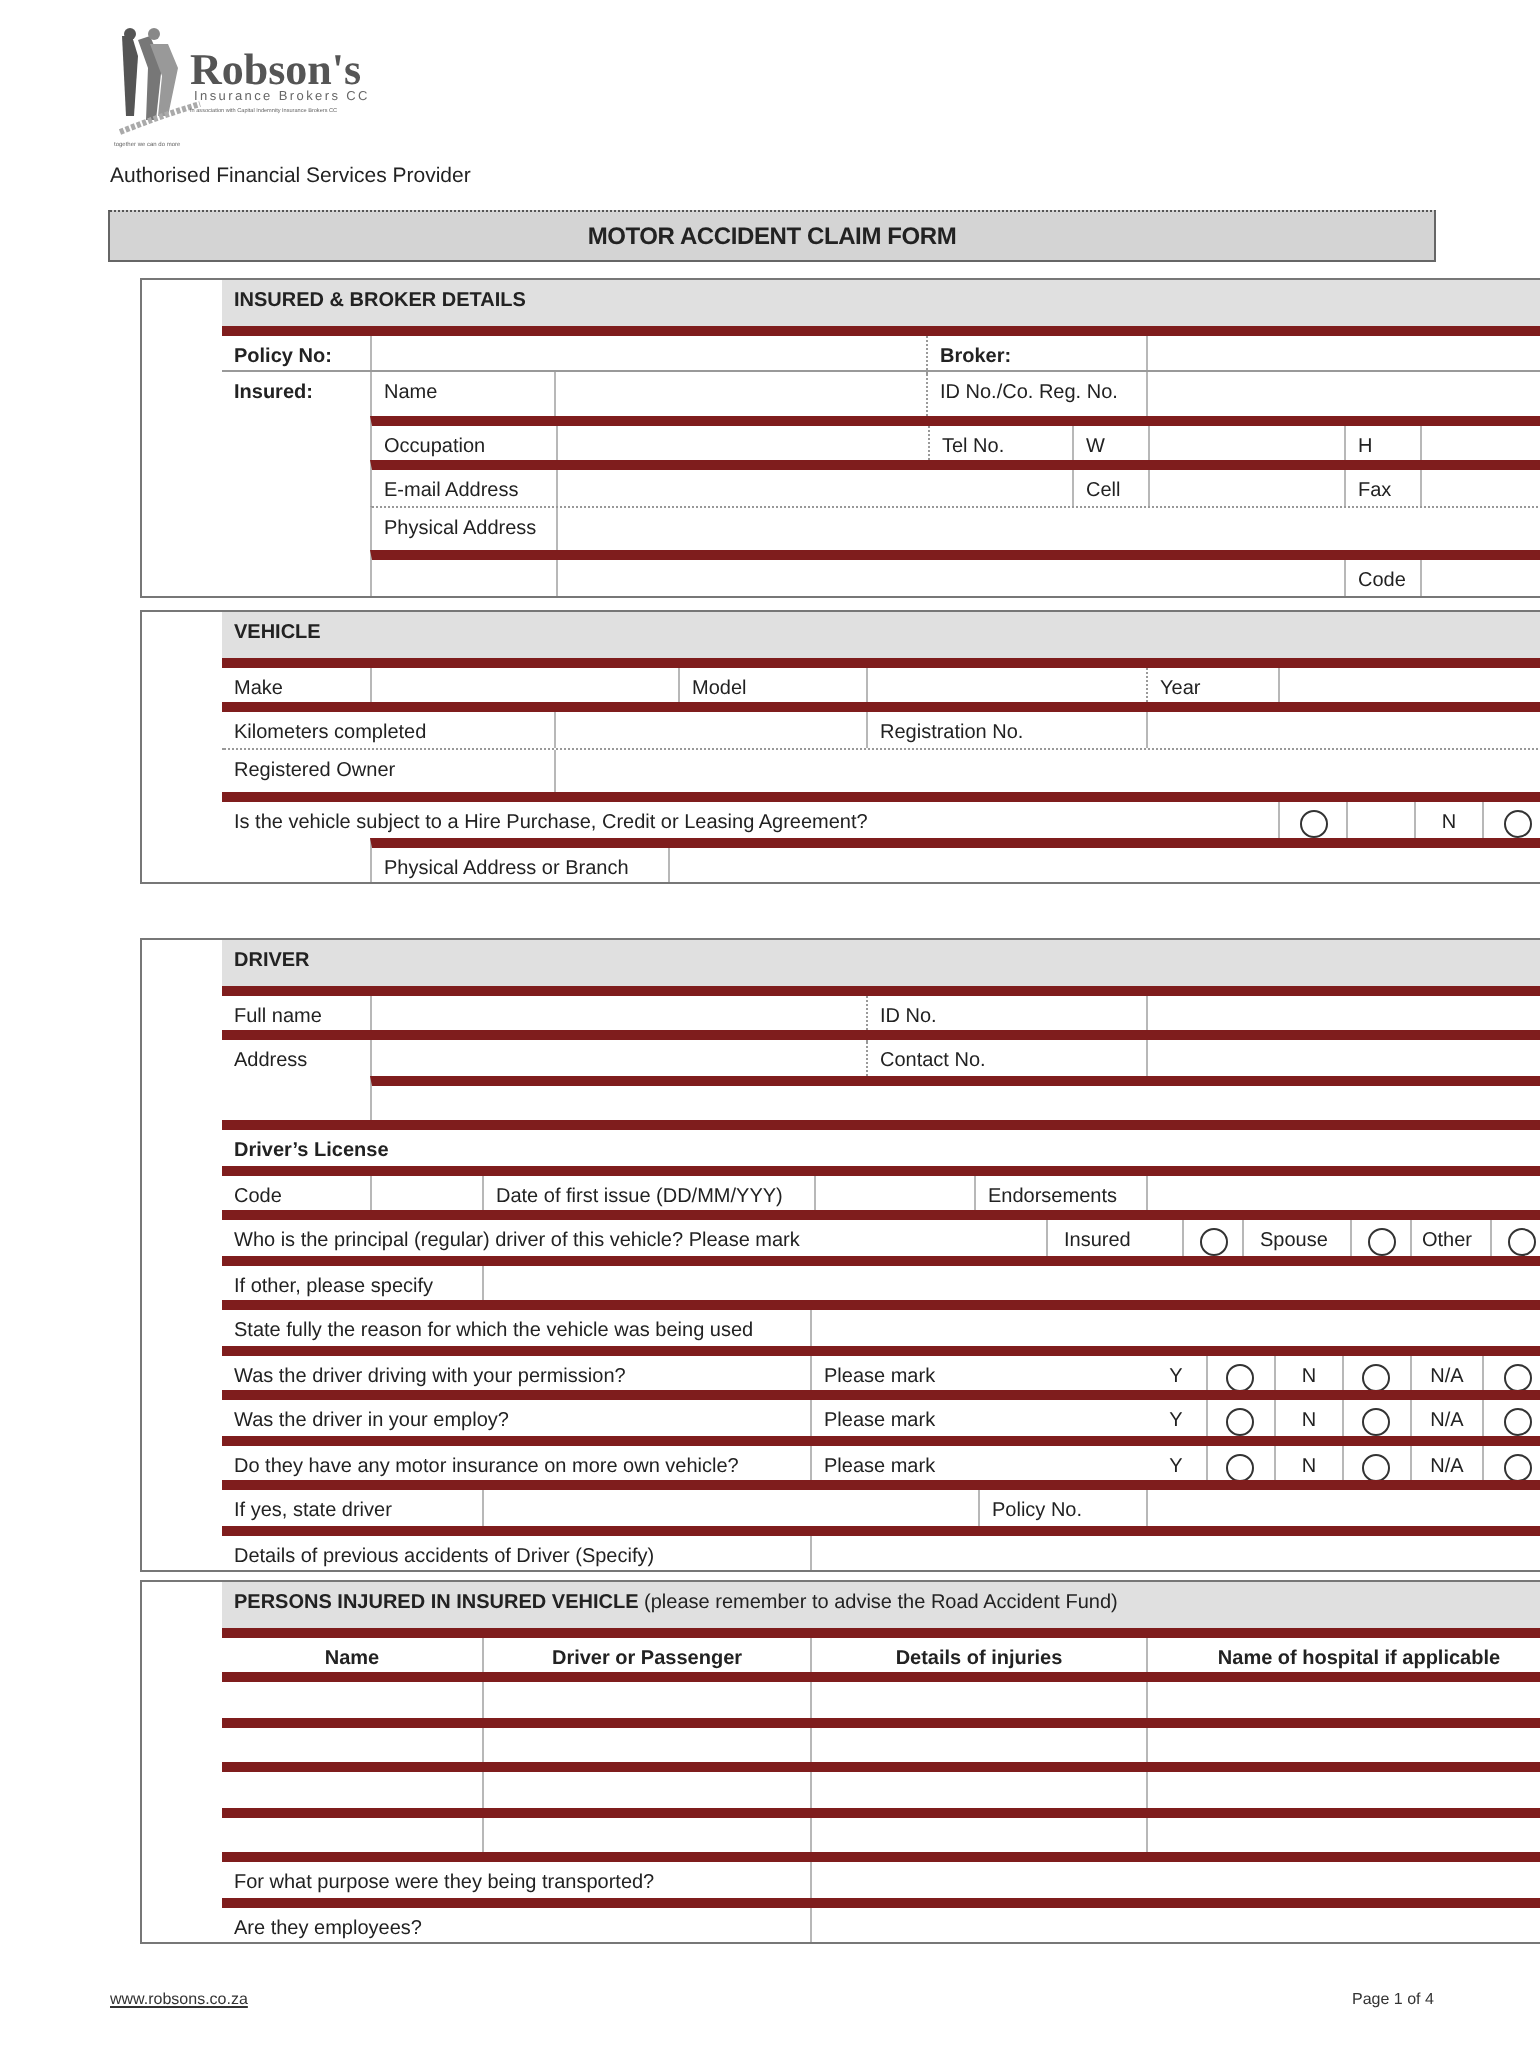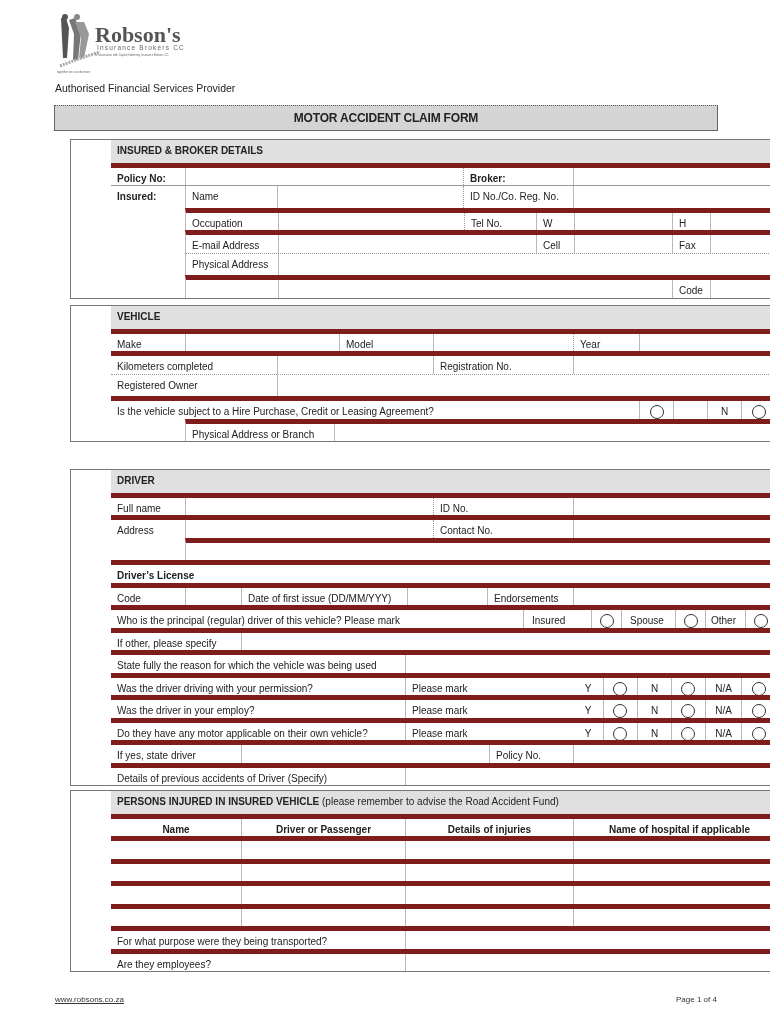"Do they have any motor" div.cell { text: applicable on their -> insurance on more }
